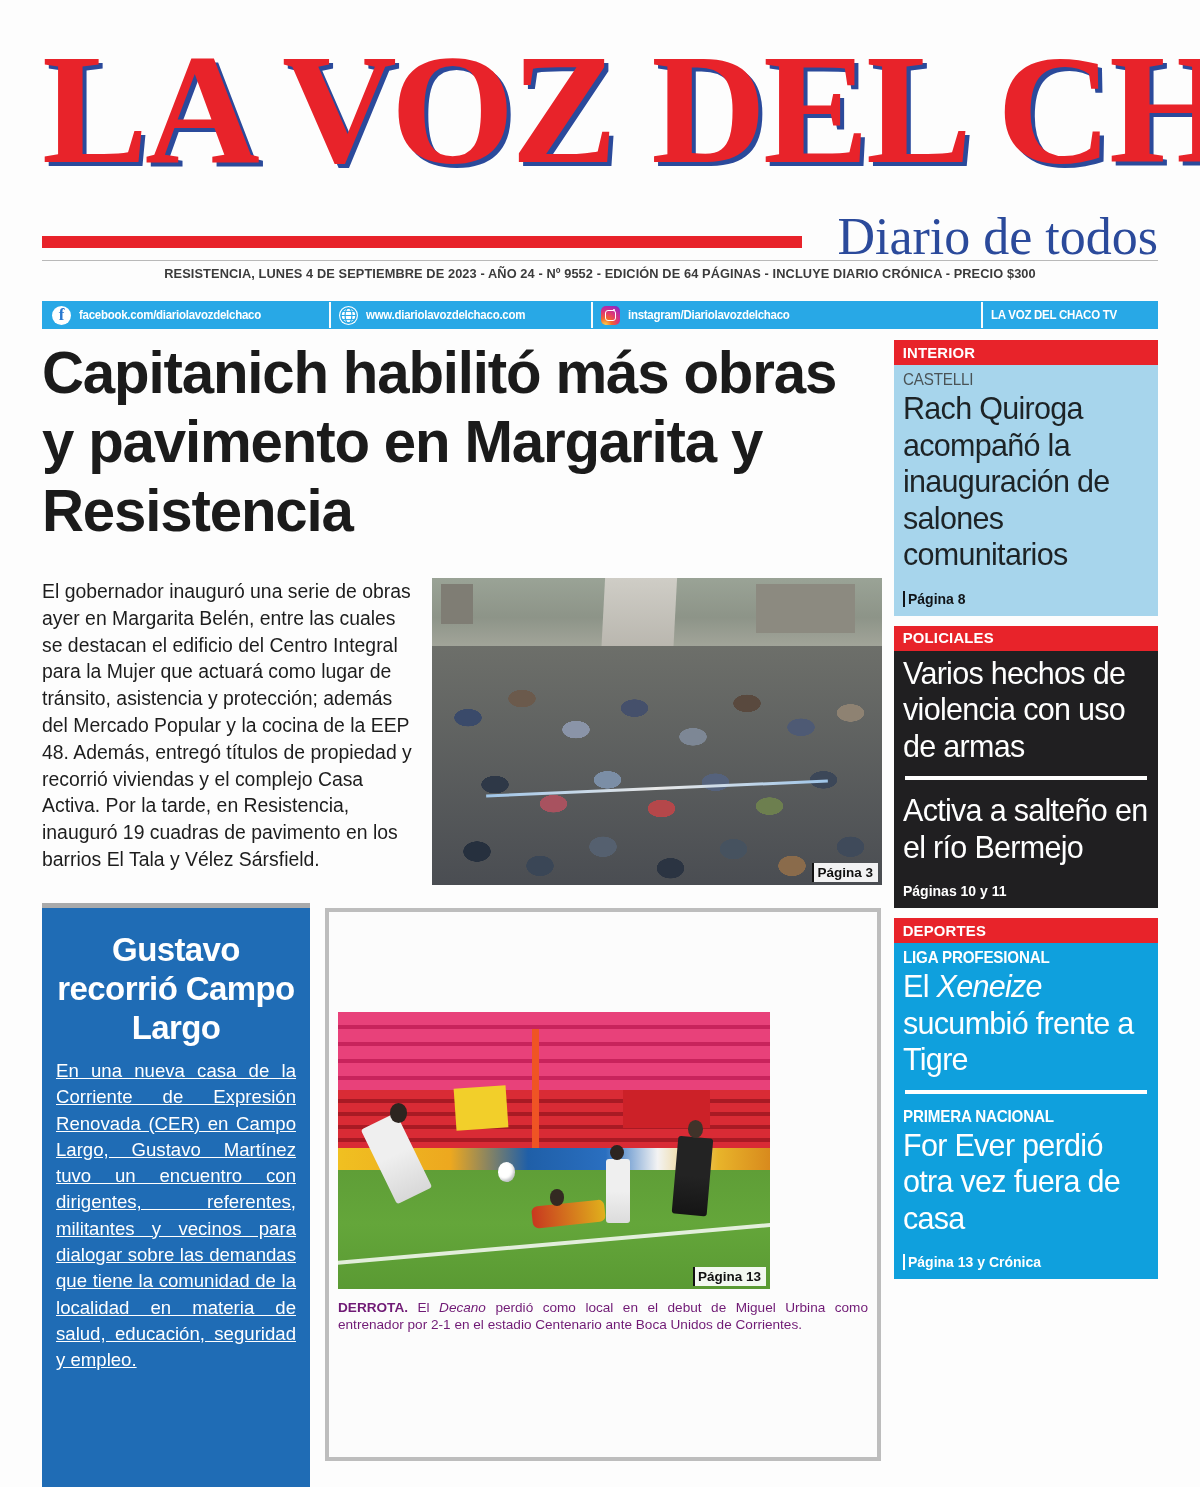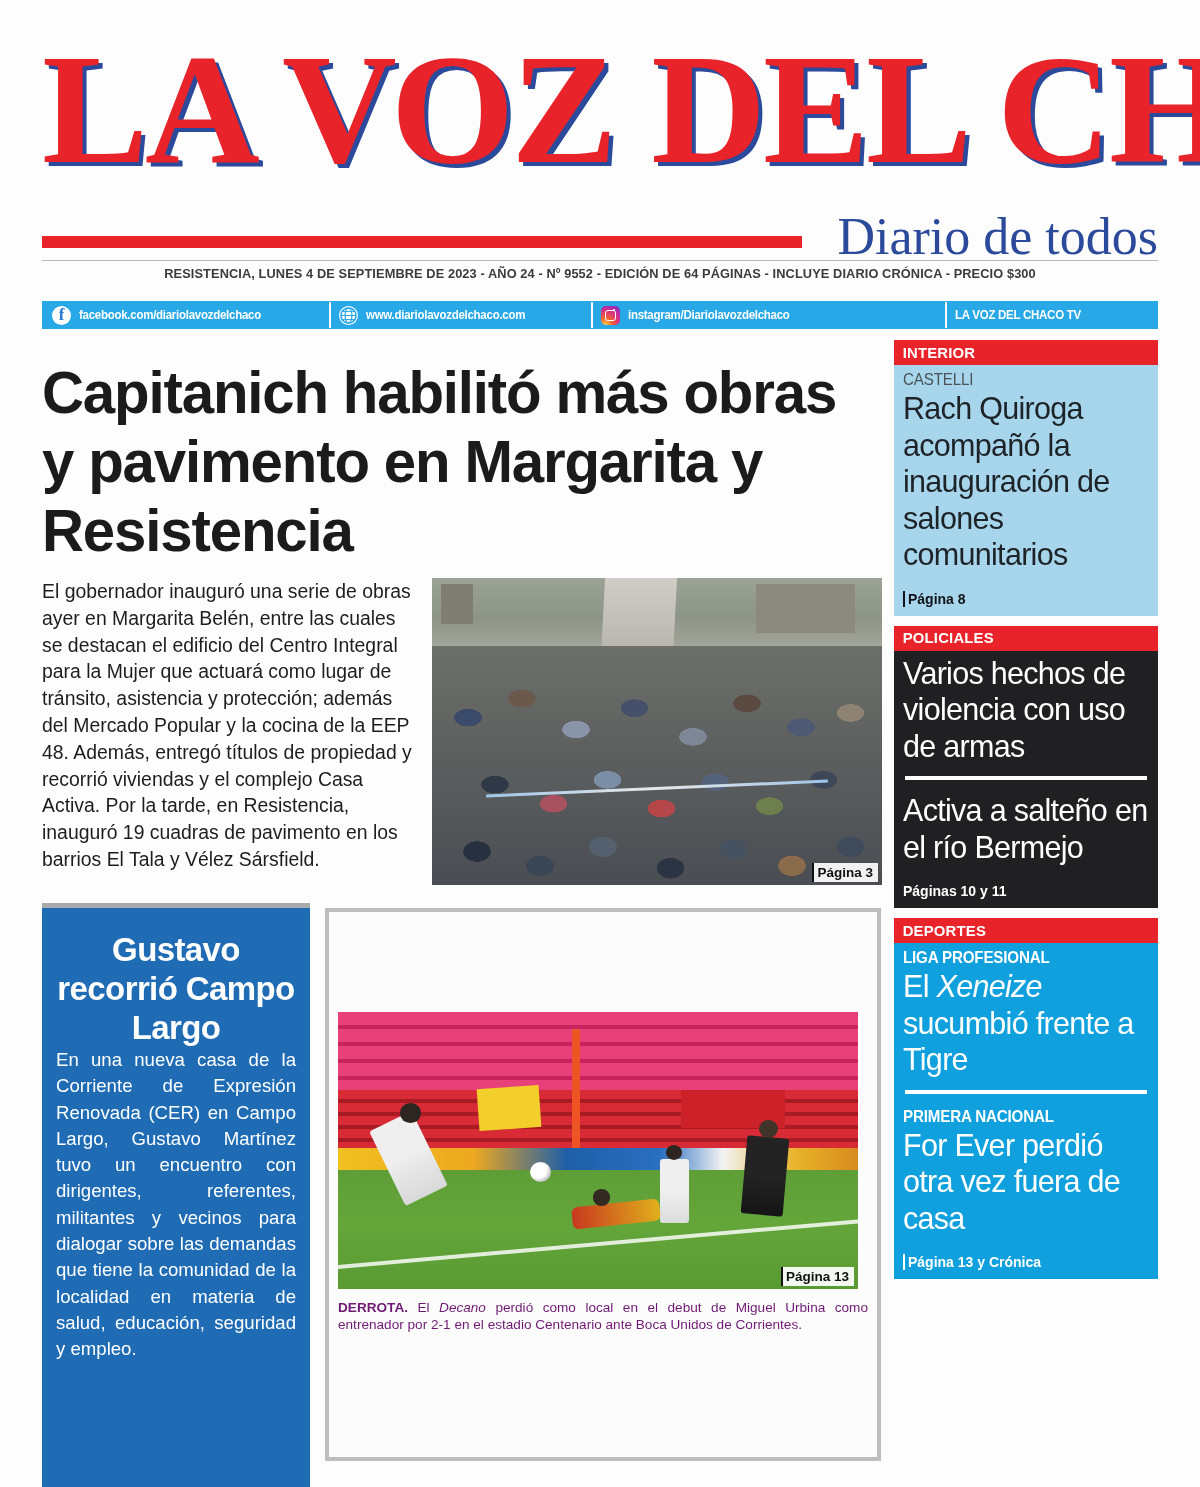"LA VOZ DEL CHACO TV" .social-tv { padding-right: 68px -> 32px }
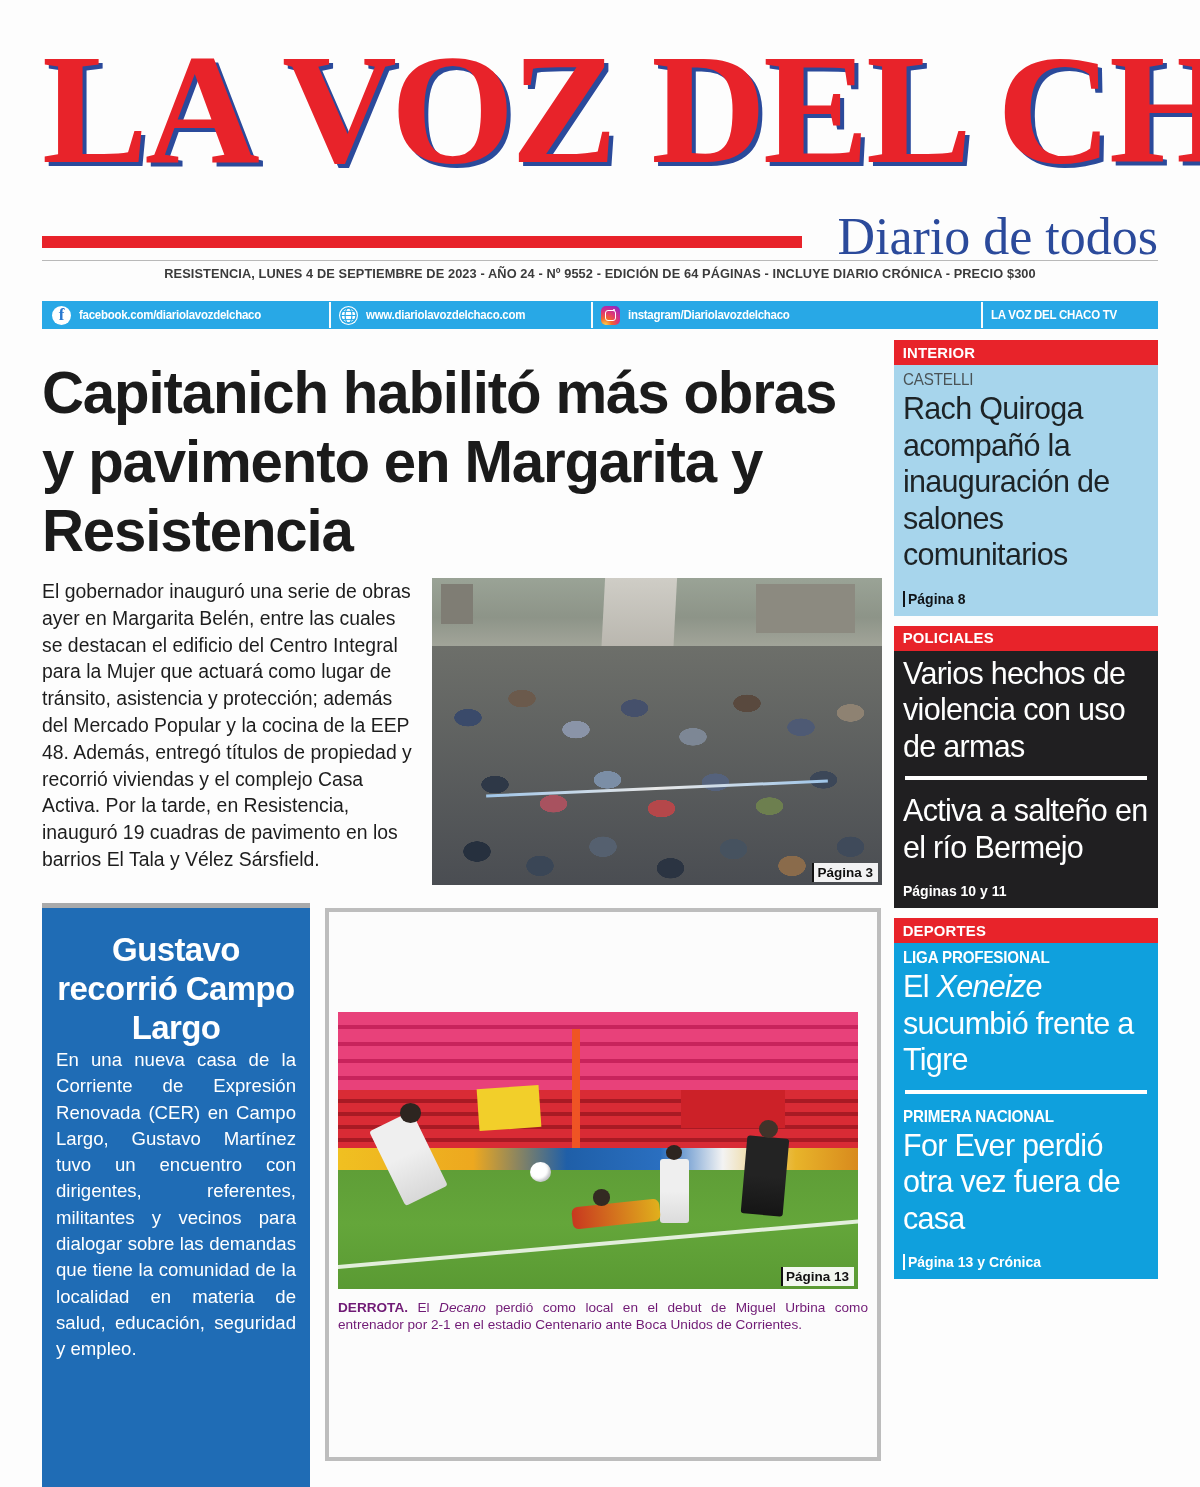"Capitanich habilitó más obras y" .main-col { top: 358px -> 338px }
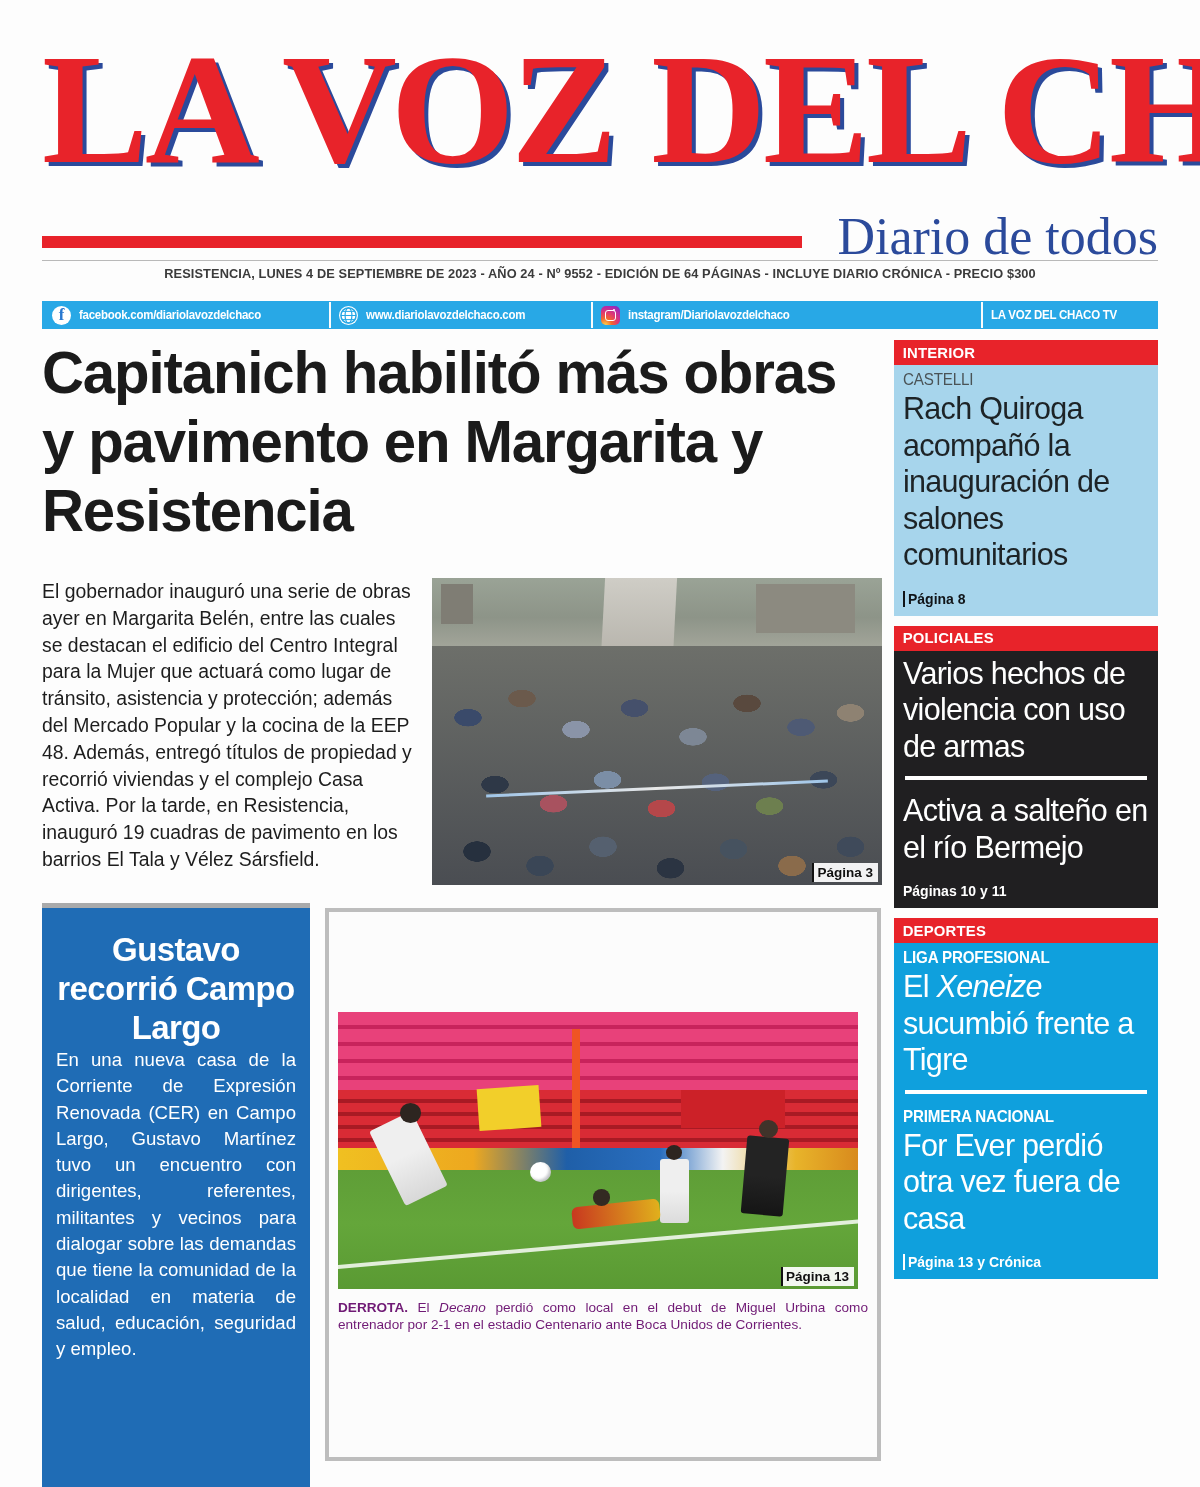"En una nueva casa de" .bluebox-body { margin-top: none -> 11px; text-decoration: none -> underline }
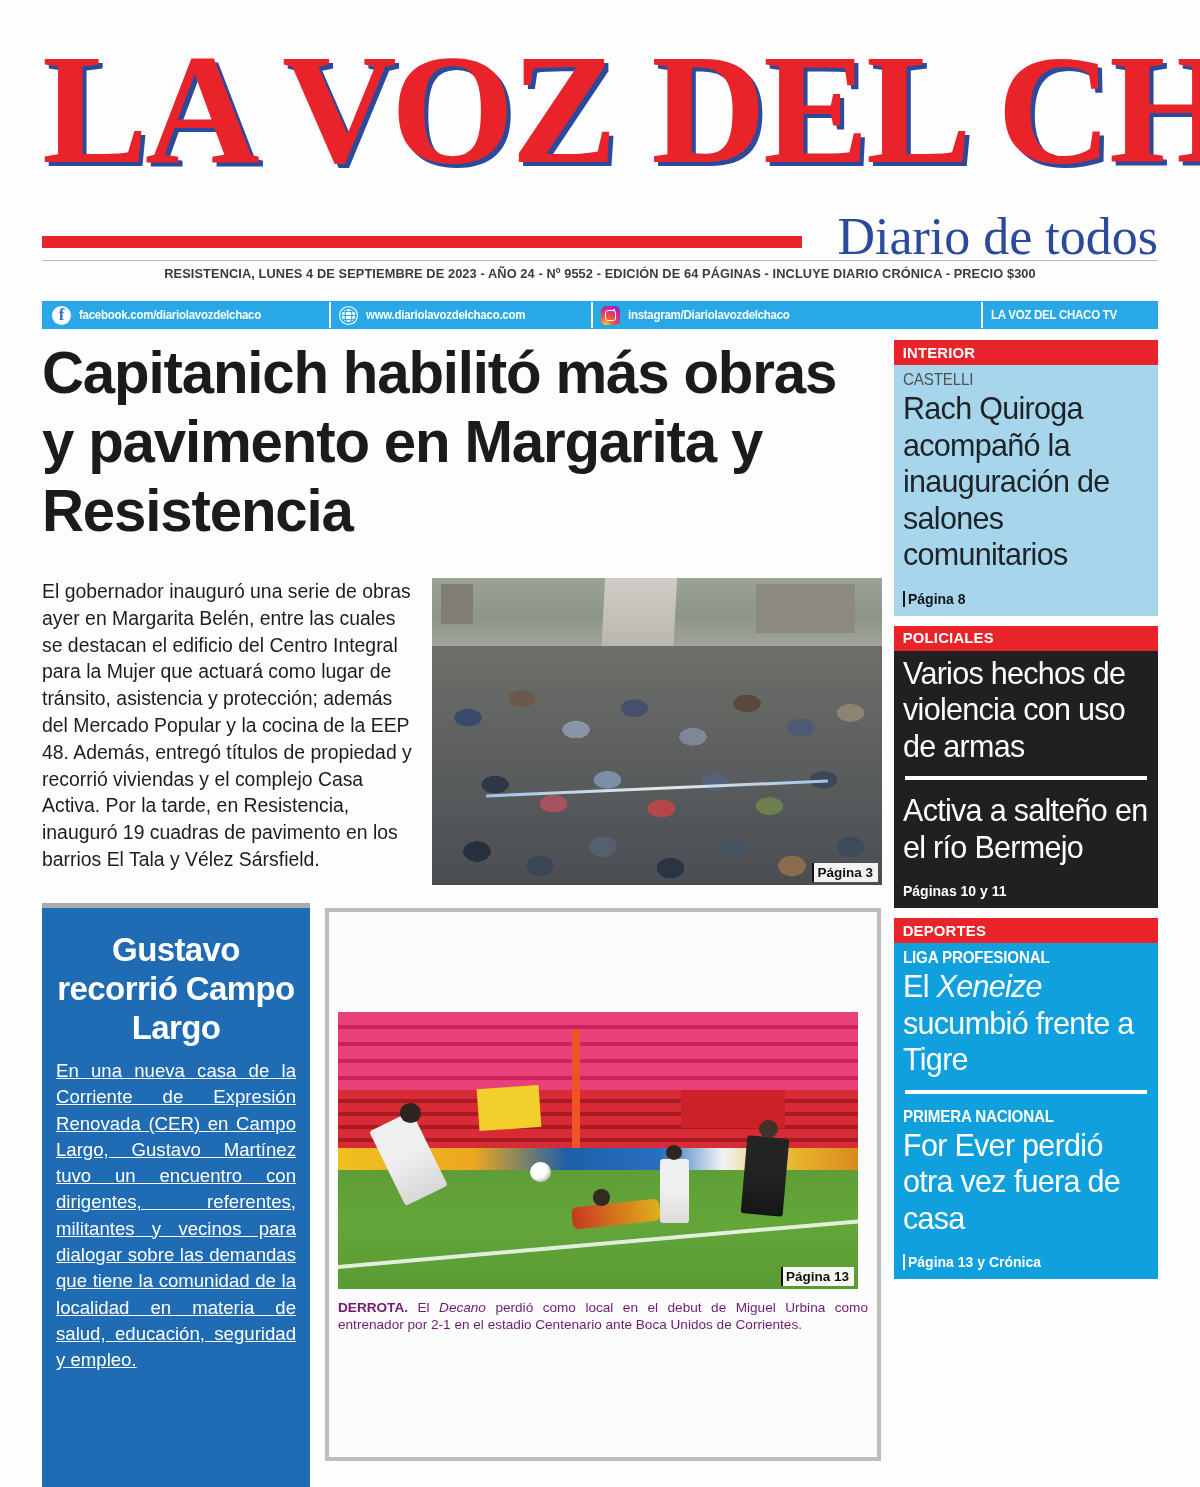"Página 13" .photo-sport { width: 520px -> 432px }
